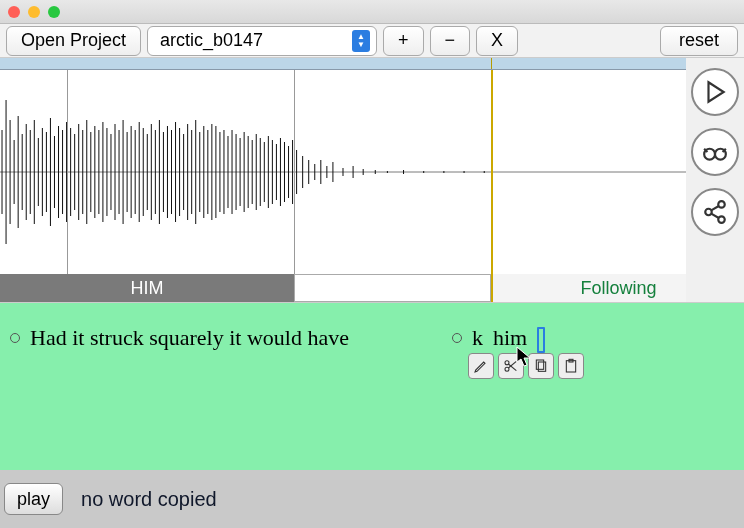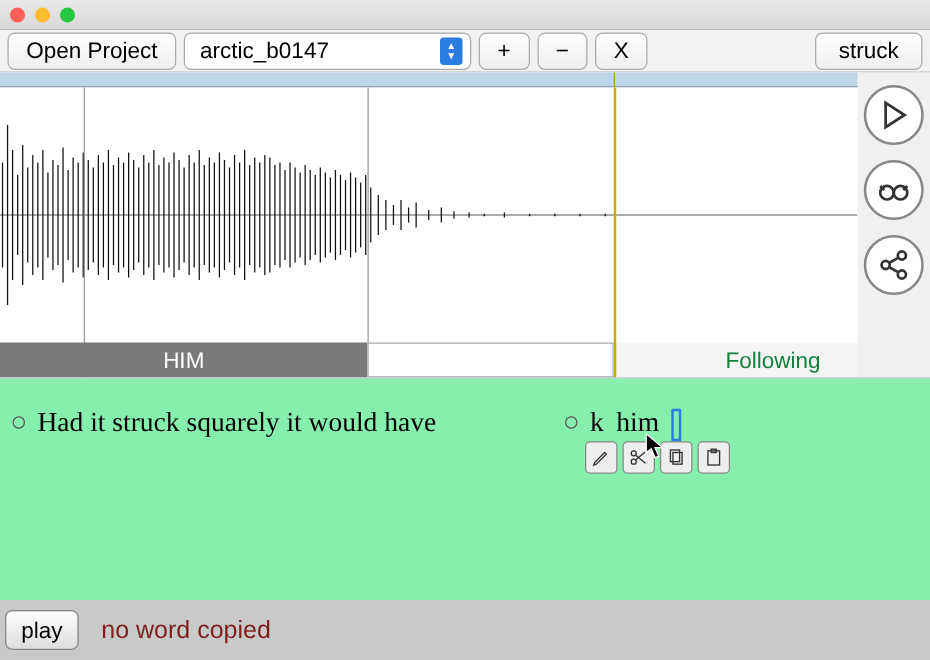"struck" div.btn { text: struck -> reset }
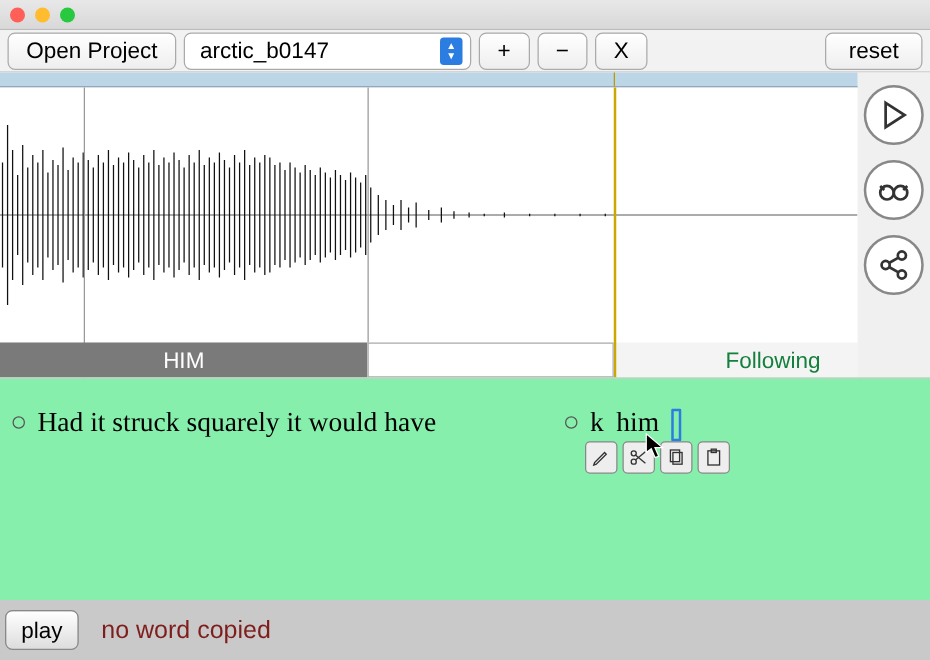"play" .status { height: 48px -> 58px }
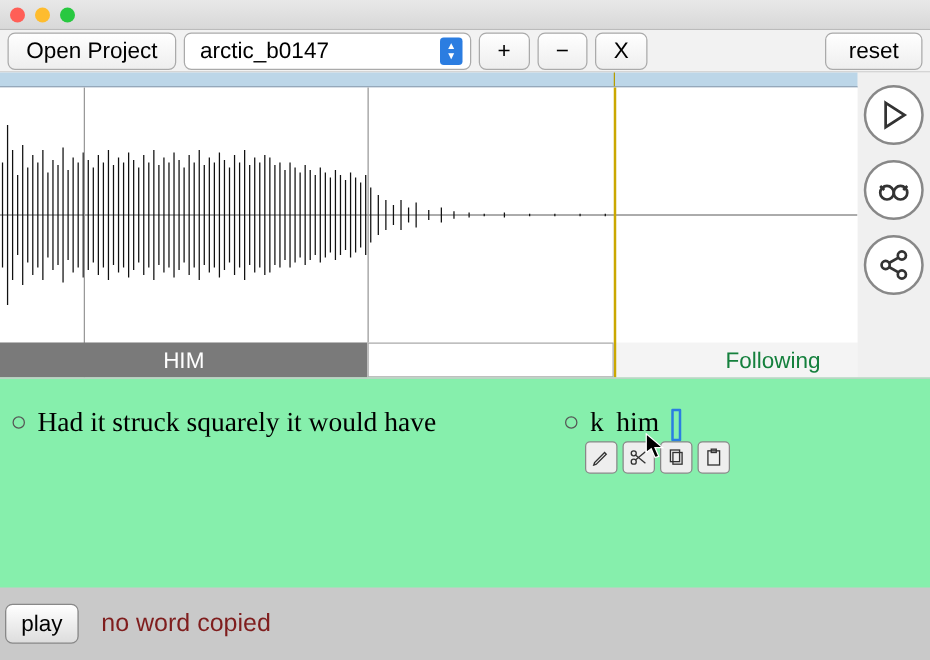"no word copied" .status-text { color: #7f1d1d -> #0f172a }
